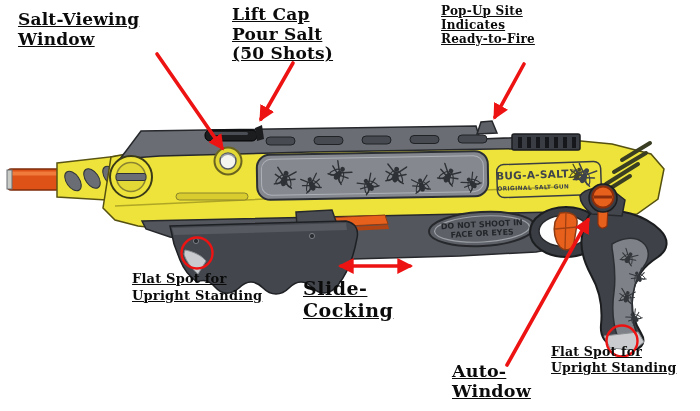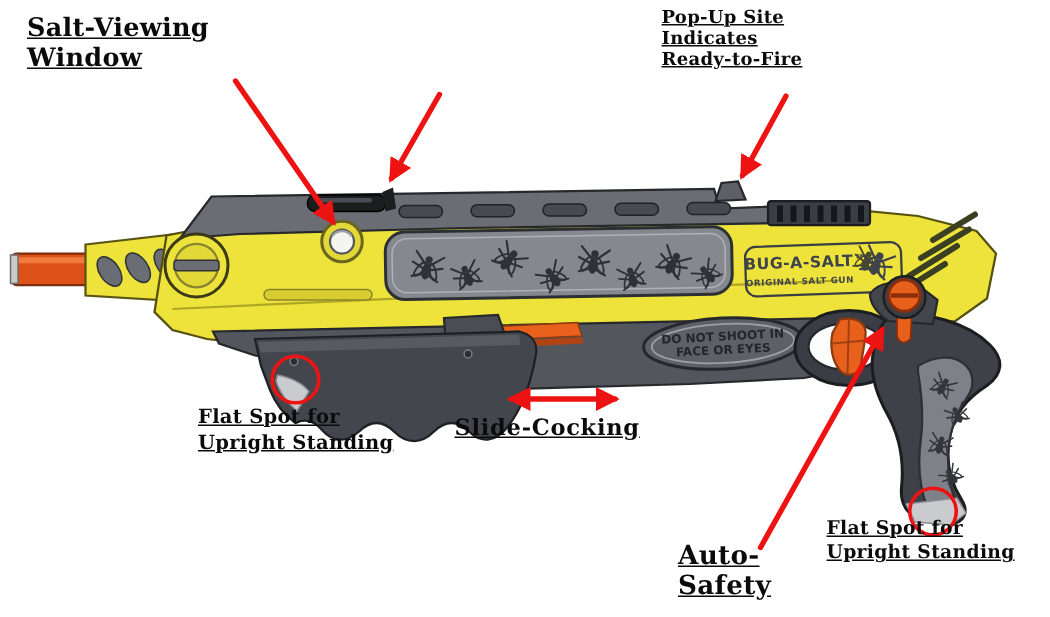"Lift Cap" div.callout { html: none -> <div>Lift Cap Pour Salt (50 Shots)</div> }
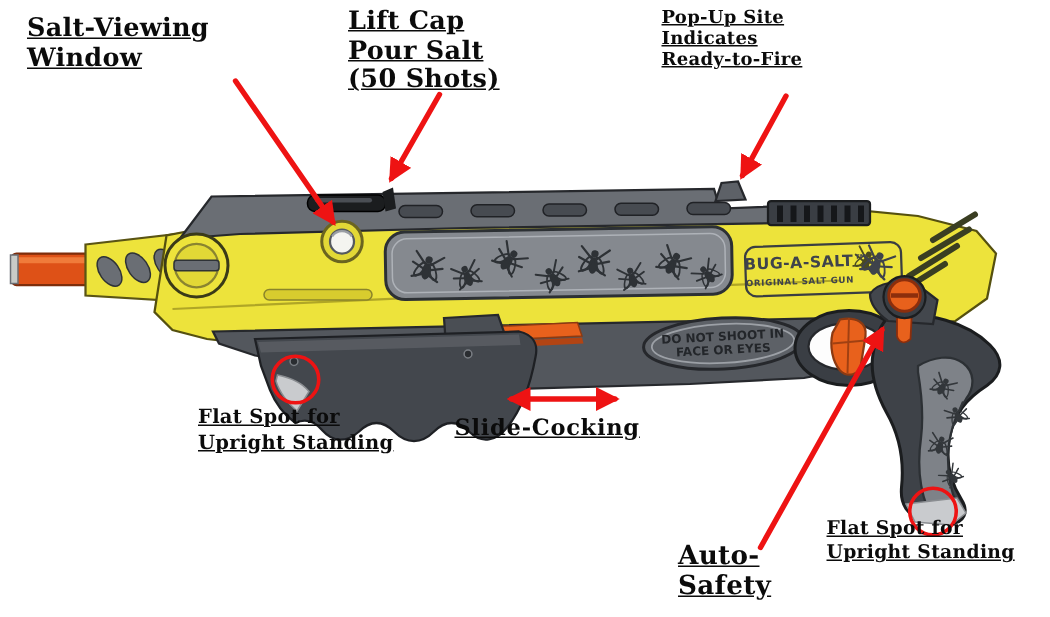"Slide-Cocking" #co-slide { font-size: 15px -> 19px }
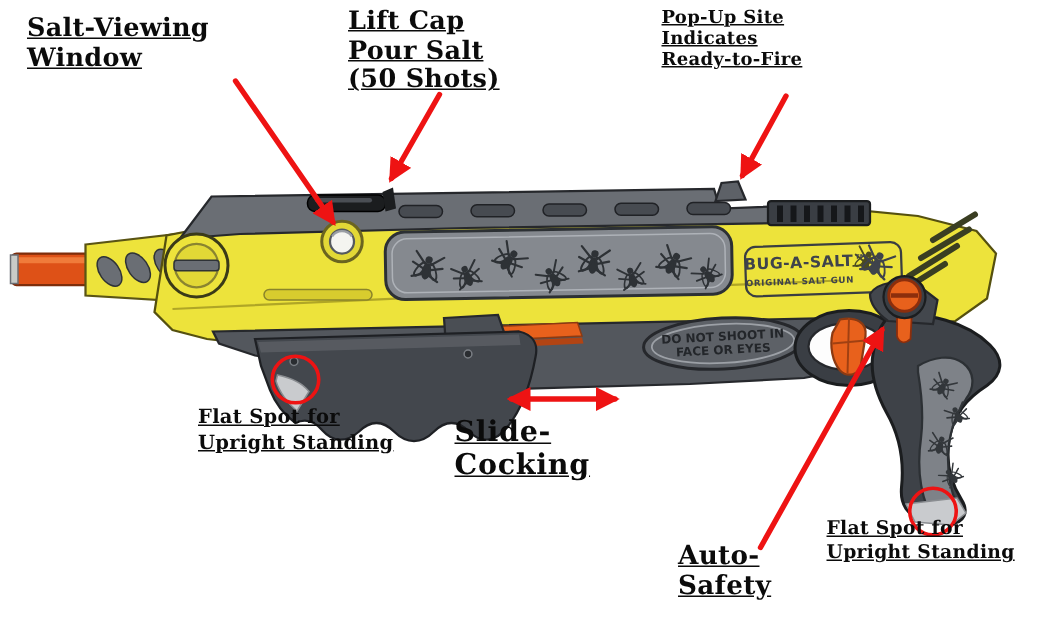"Auto-" div.callout { text: Safety -> Window }
